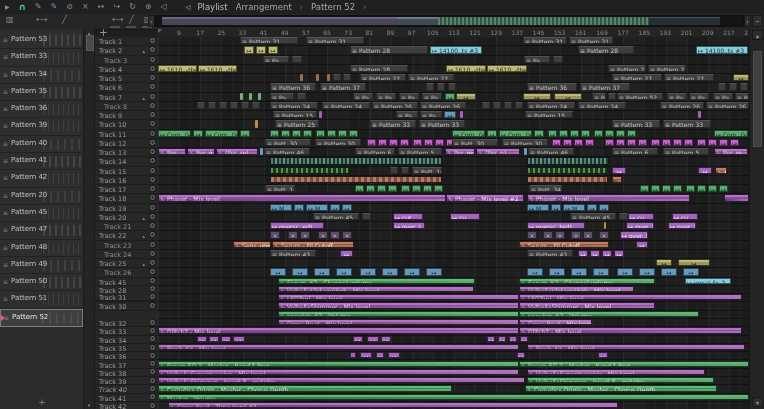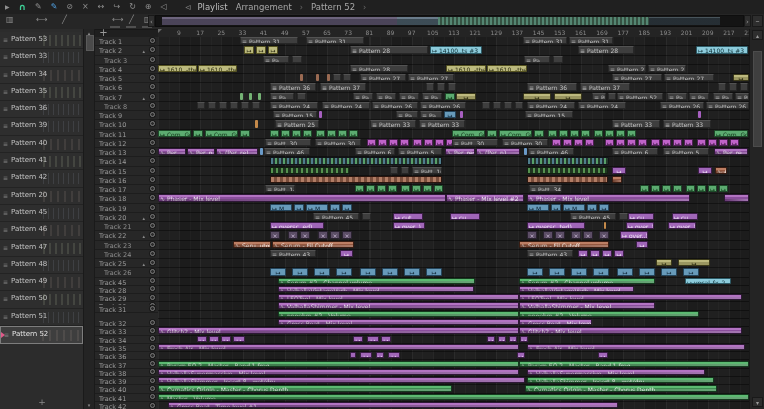"Pattern 46" div.pat-item { html: <div> <span>≡</span> <span>Pattern 46</span> </div> -> none }
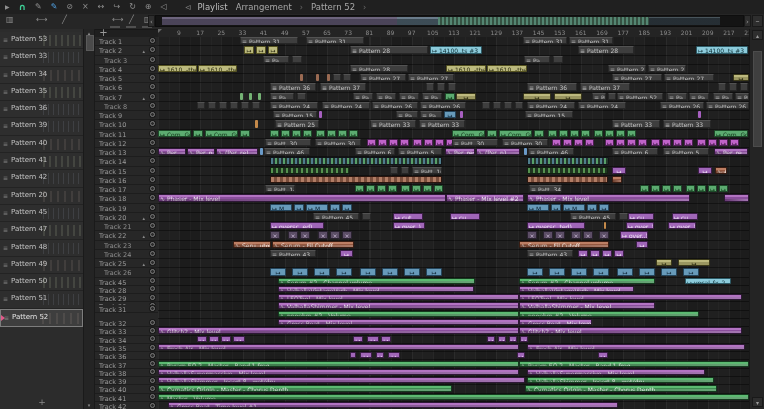"Track 31" div.trk { top: 268px -> 256px }
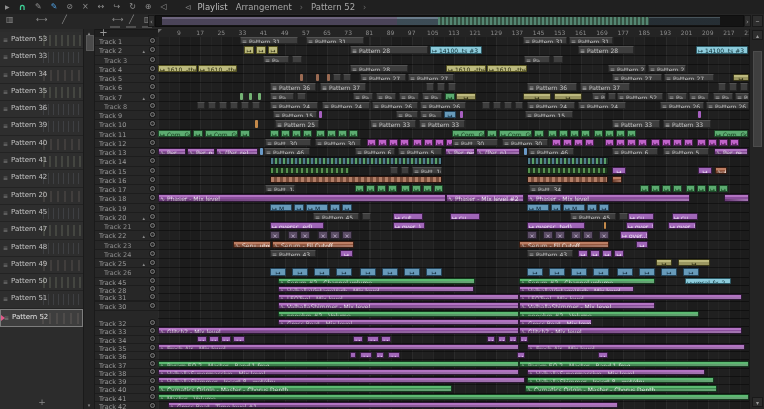"Track 40" div.trk { font-style: none -> italic }
